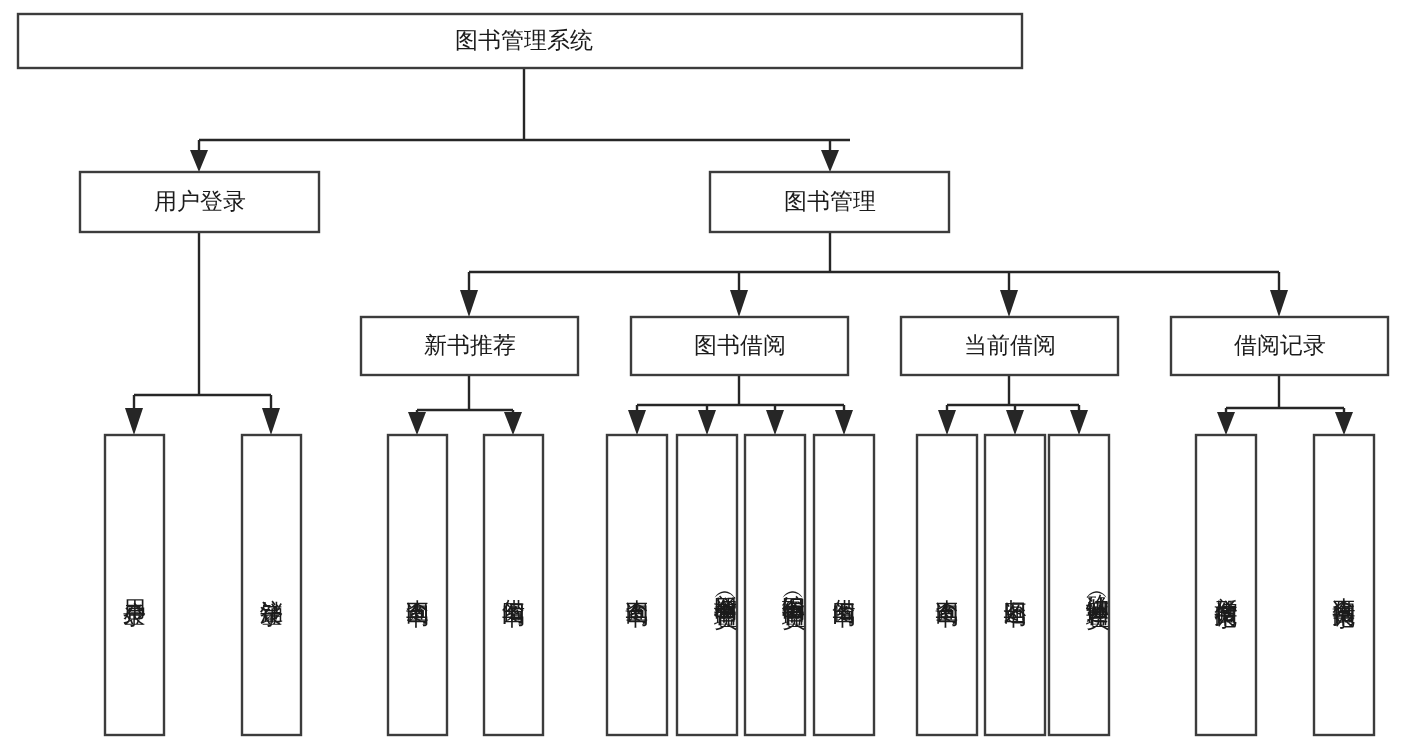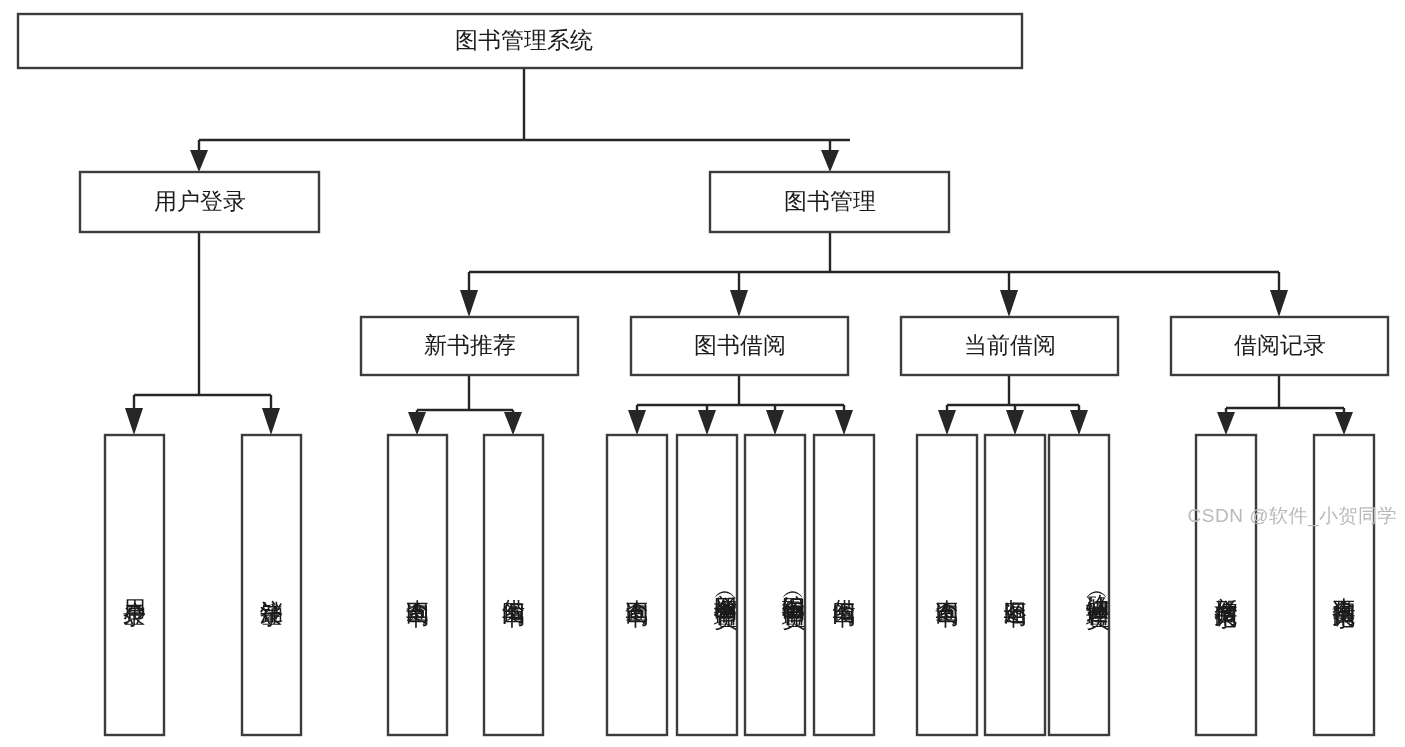"CSDN @软件_小贺同学" div.watermark { html: <div>CSDN @软件_小贺同学</div> -> none }
